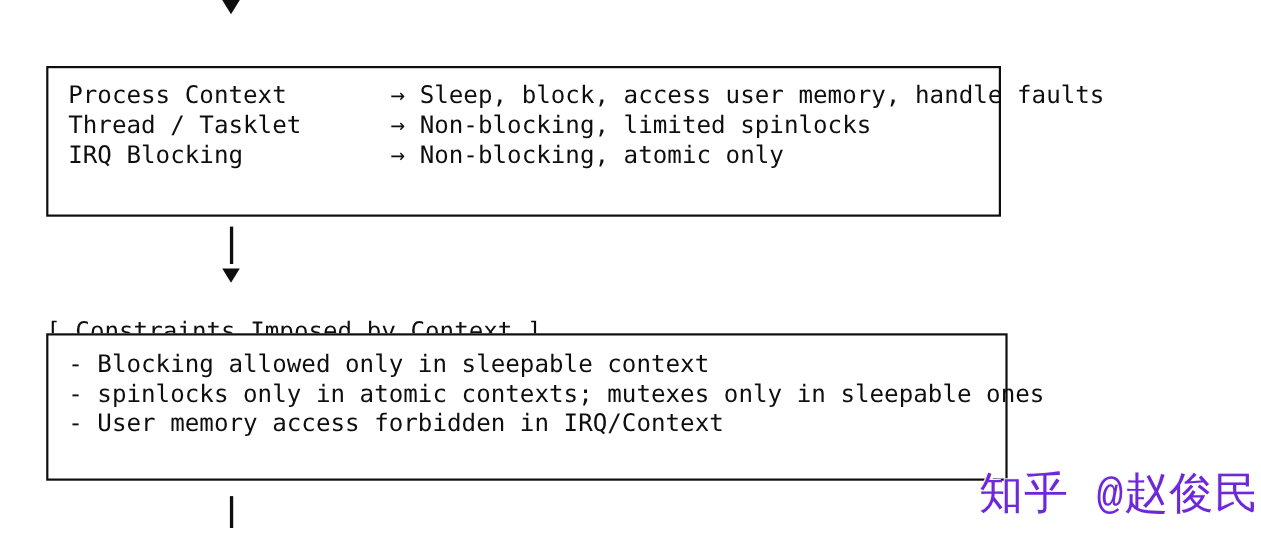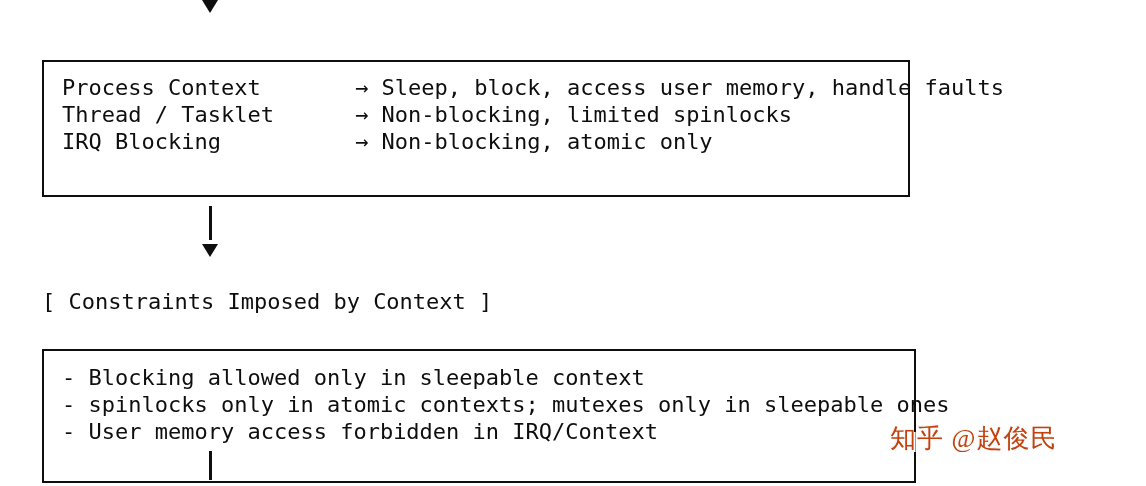"- Blocking allowed only in" div.abs { margin-top: 46px -> none }
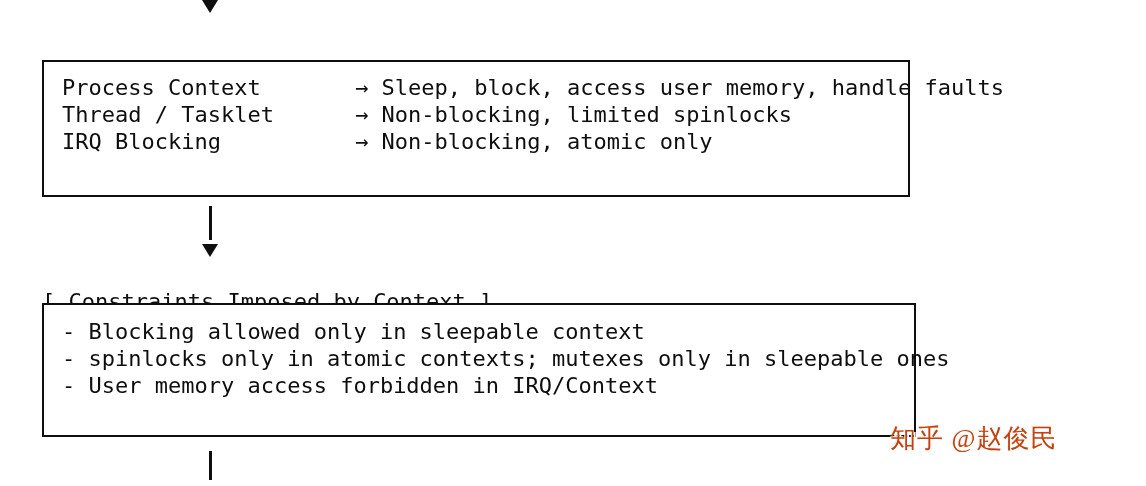"知乎 @赵俊民" .watermark { color: #c2410c -> #6d28d9; font-family: Liberation Serif, serif -> Liberation Mono, monospace; font-size: 26px -> 40px }
